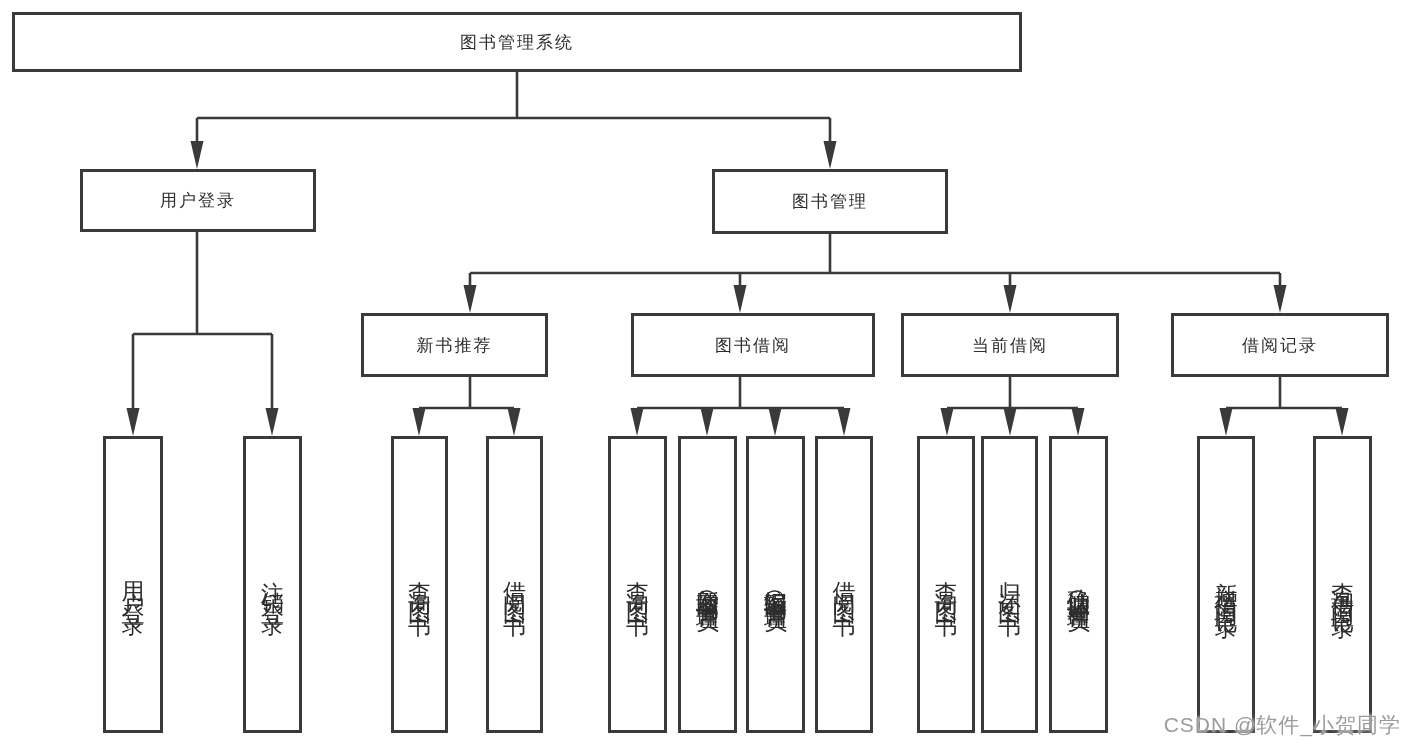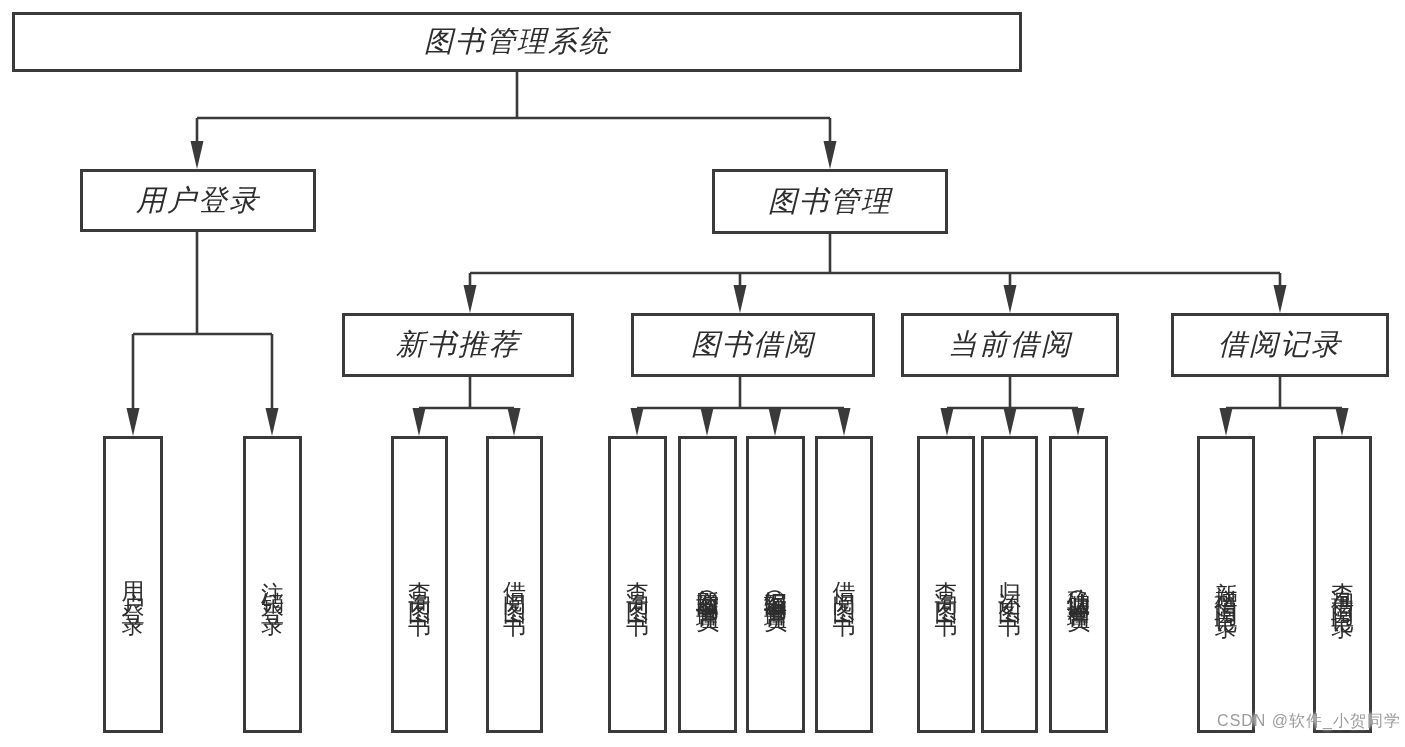"图书管理系统" .h-label { font-size: 29px -> 17px; font-style: italic -> none }
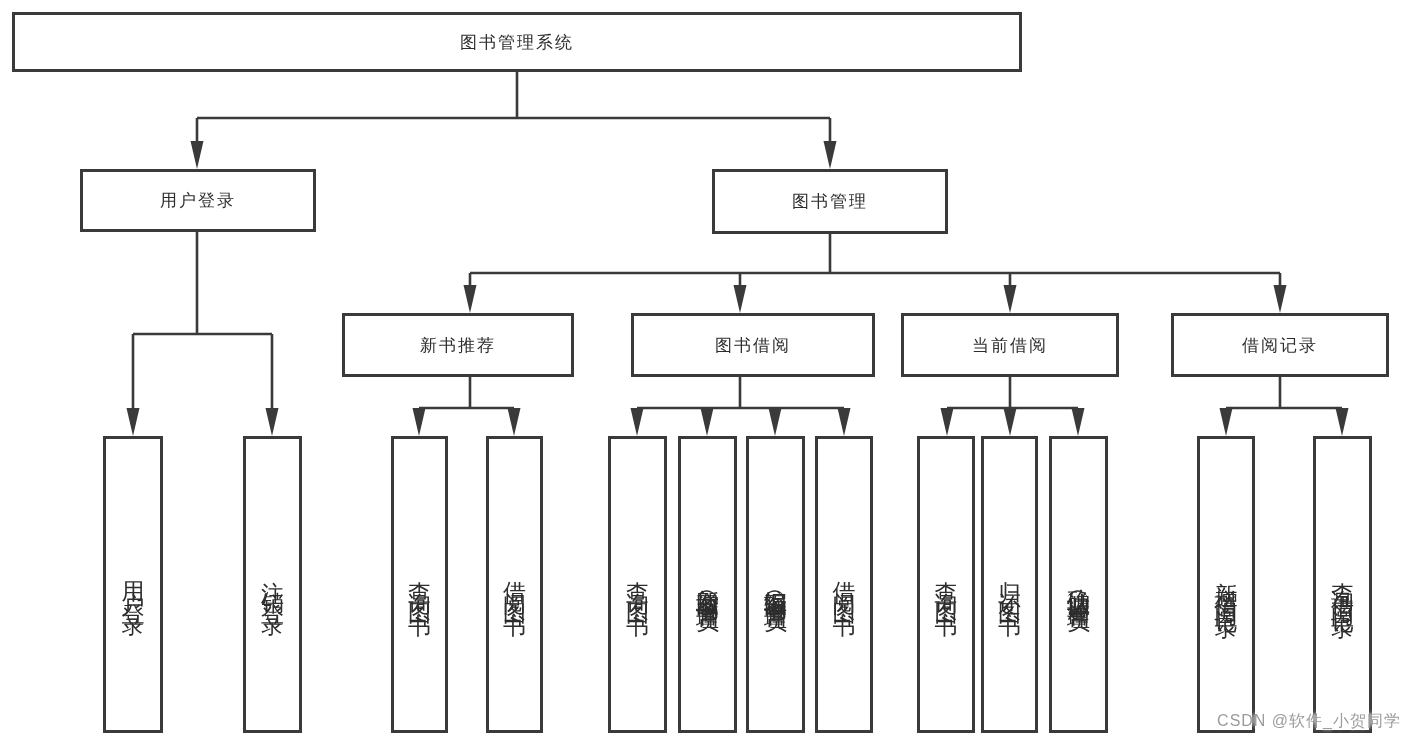"新书推荐" div.node { left: 342px -> 361px; width: 232px -> 187px }
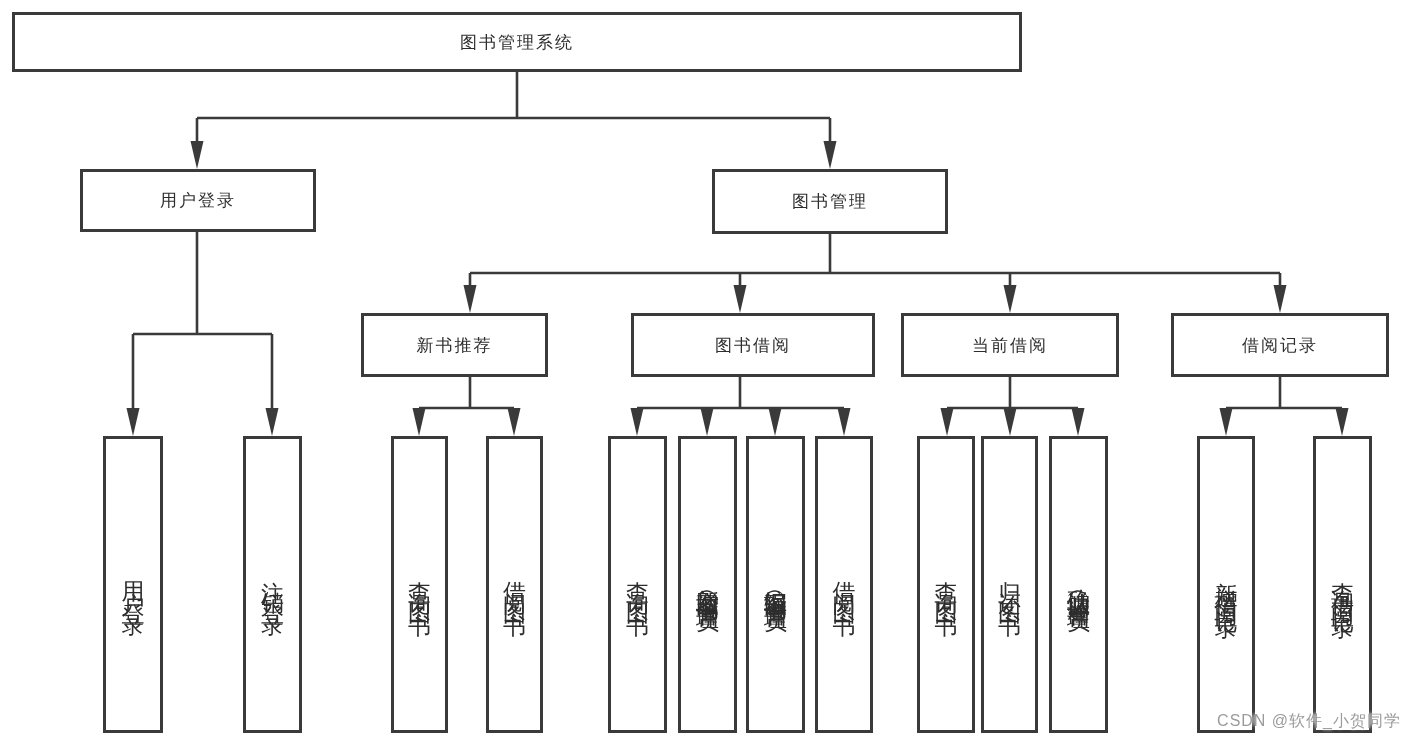"CSDN @软件_小贺同学" .watermark { font-size: 16px -> 21px }
